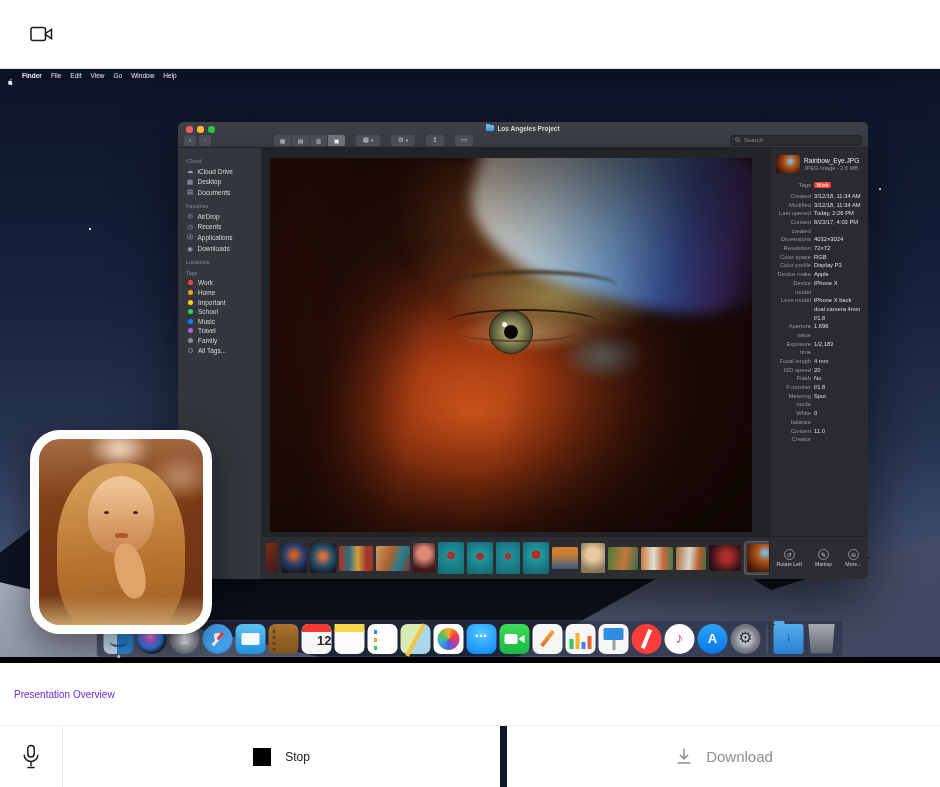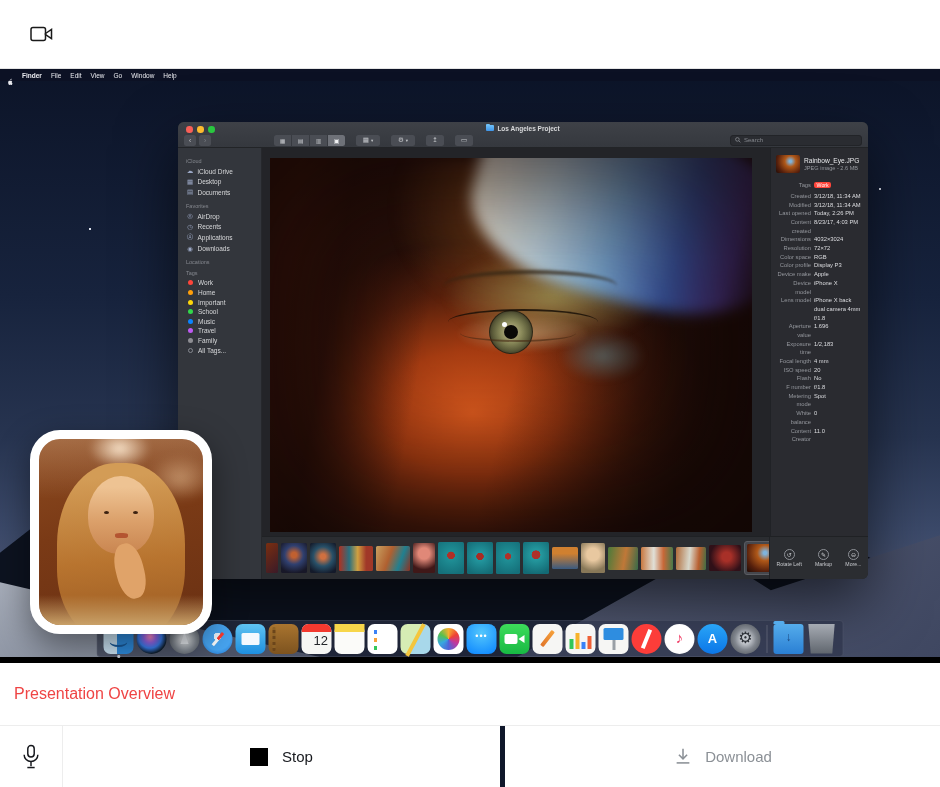"12" .di-calendar .cal-day { font-weight: normal -> bold; text-align: left -> right }
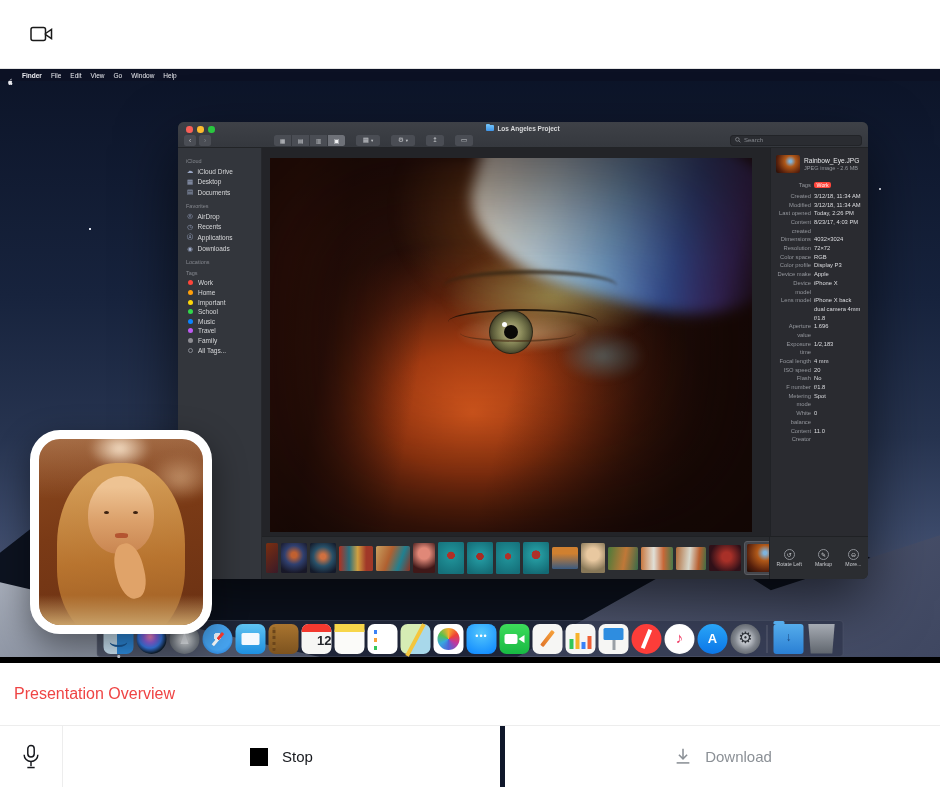"Presentation Overview" .overview-title { color: #ef4444 -> #6d28d9; font-size: 16px -> 10px }
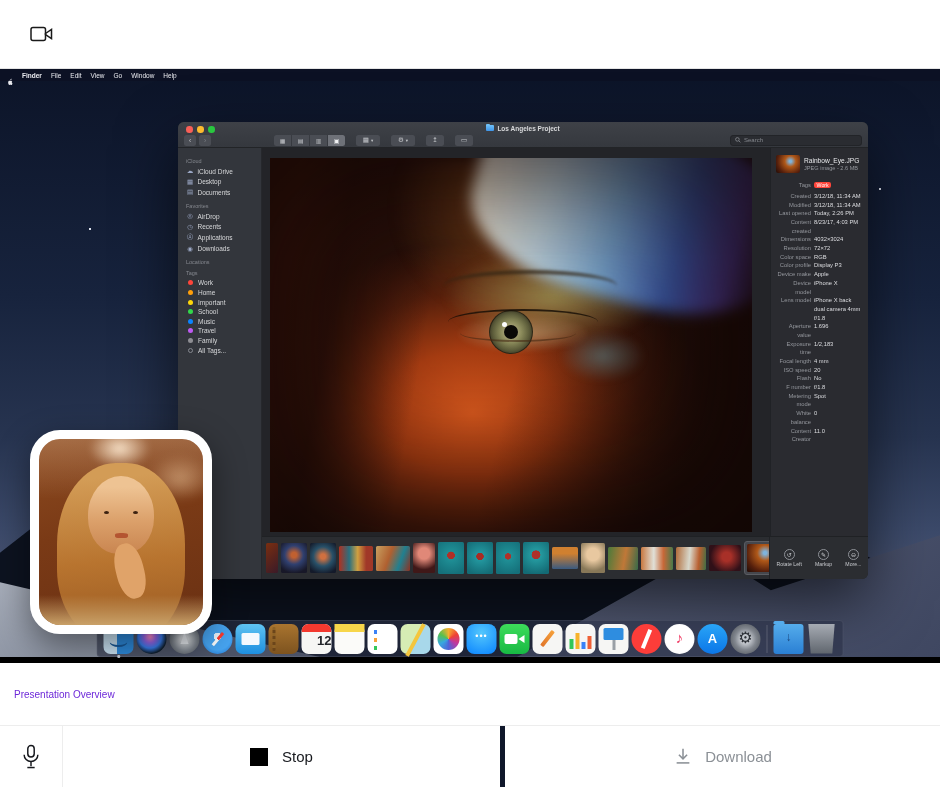"Stop" .stop-label { font-size: 15px -> 12px }
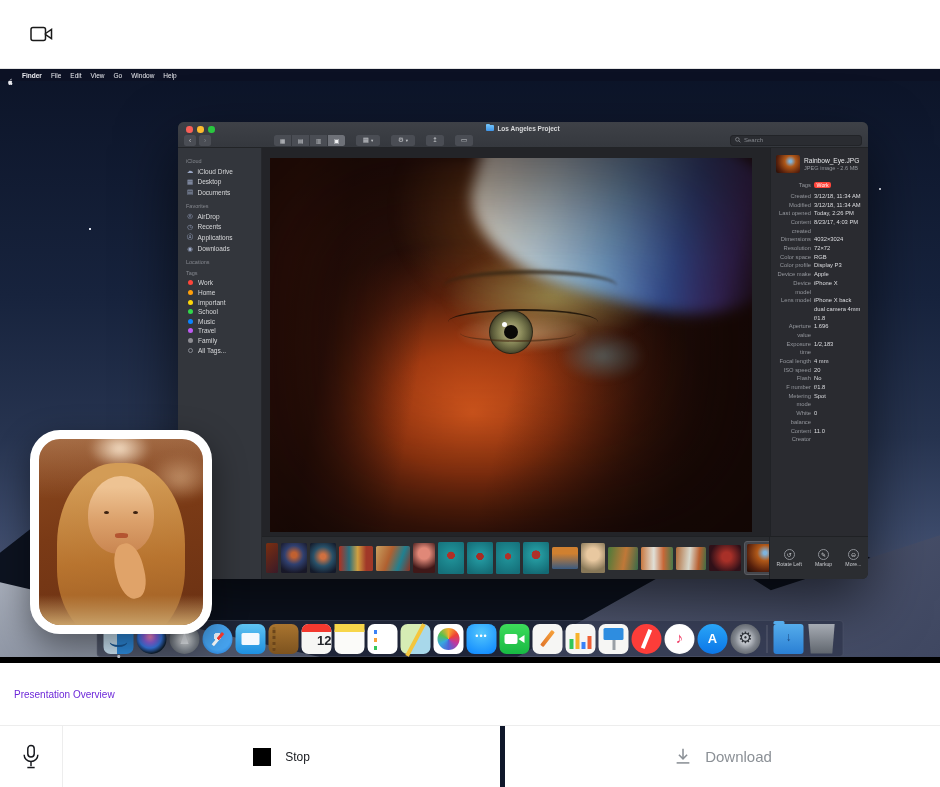"Download" .download-cell { border-left: 5px solid #0f172a -> 7px solid #0f172a }
